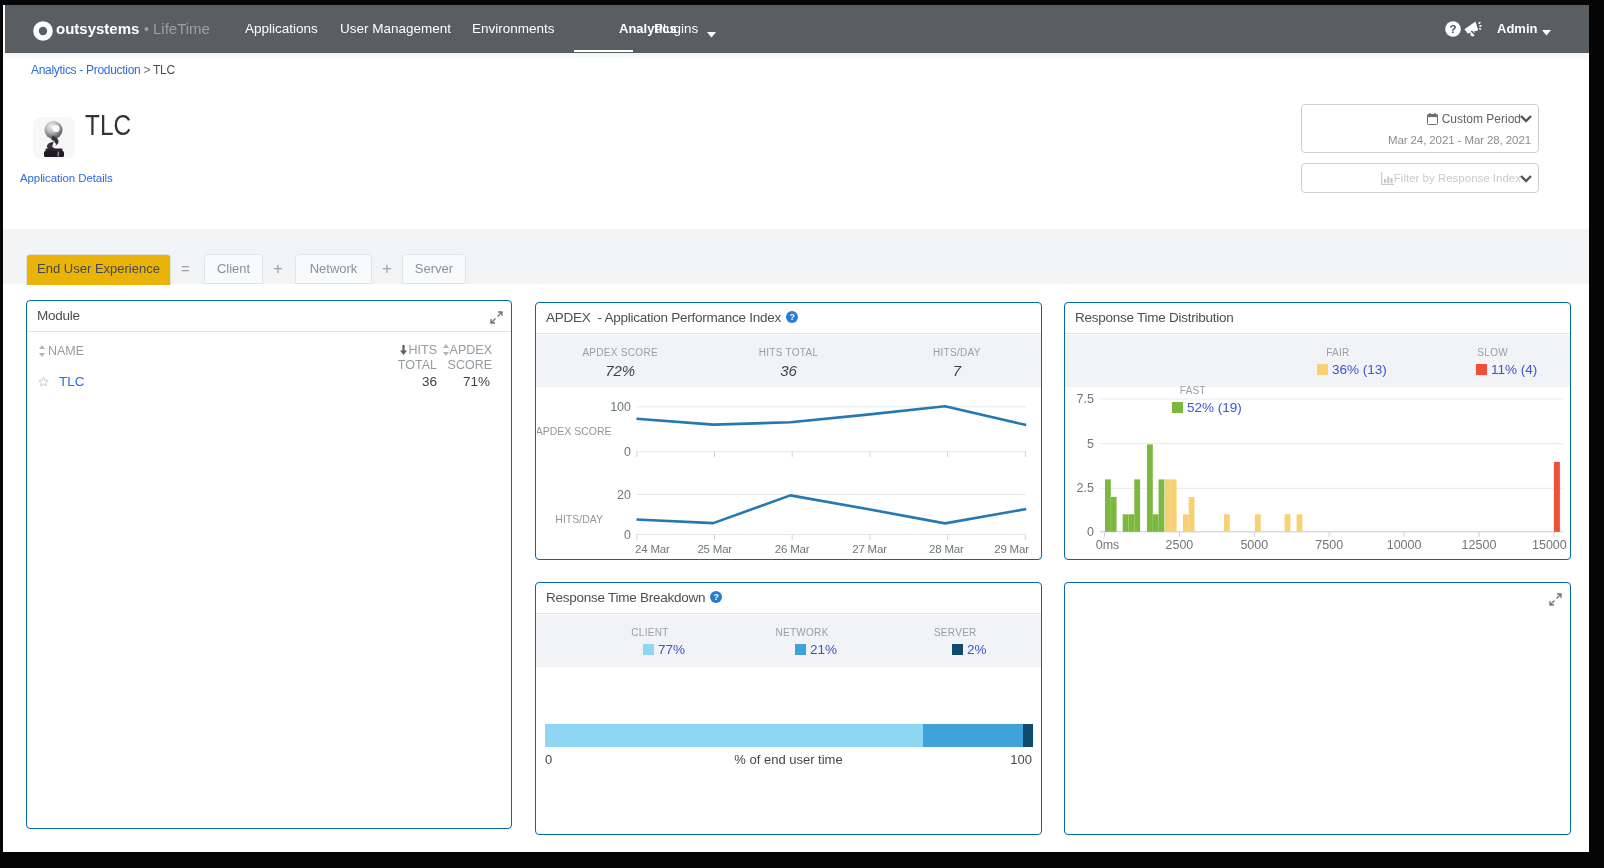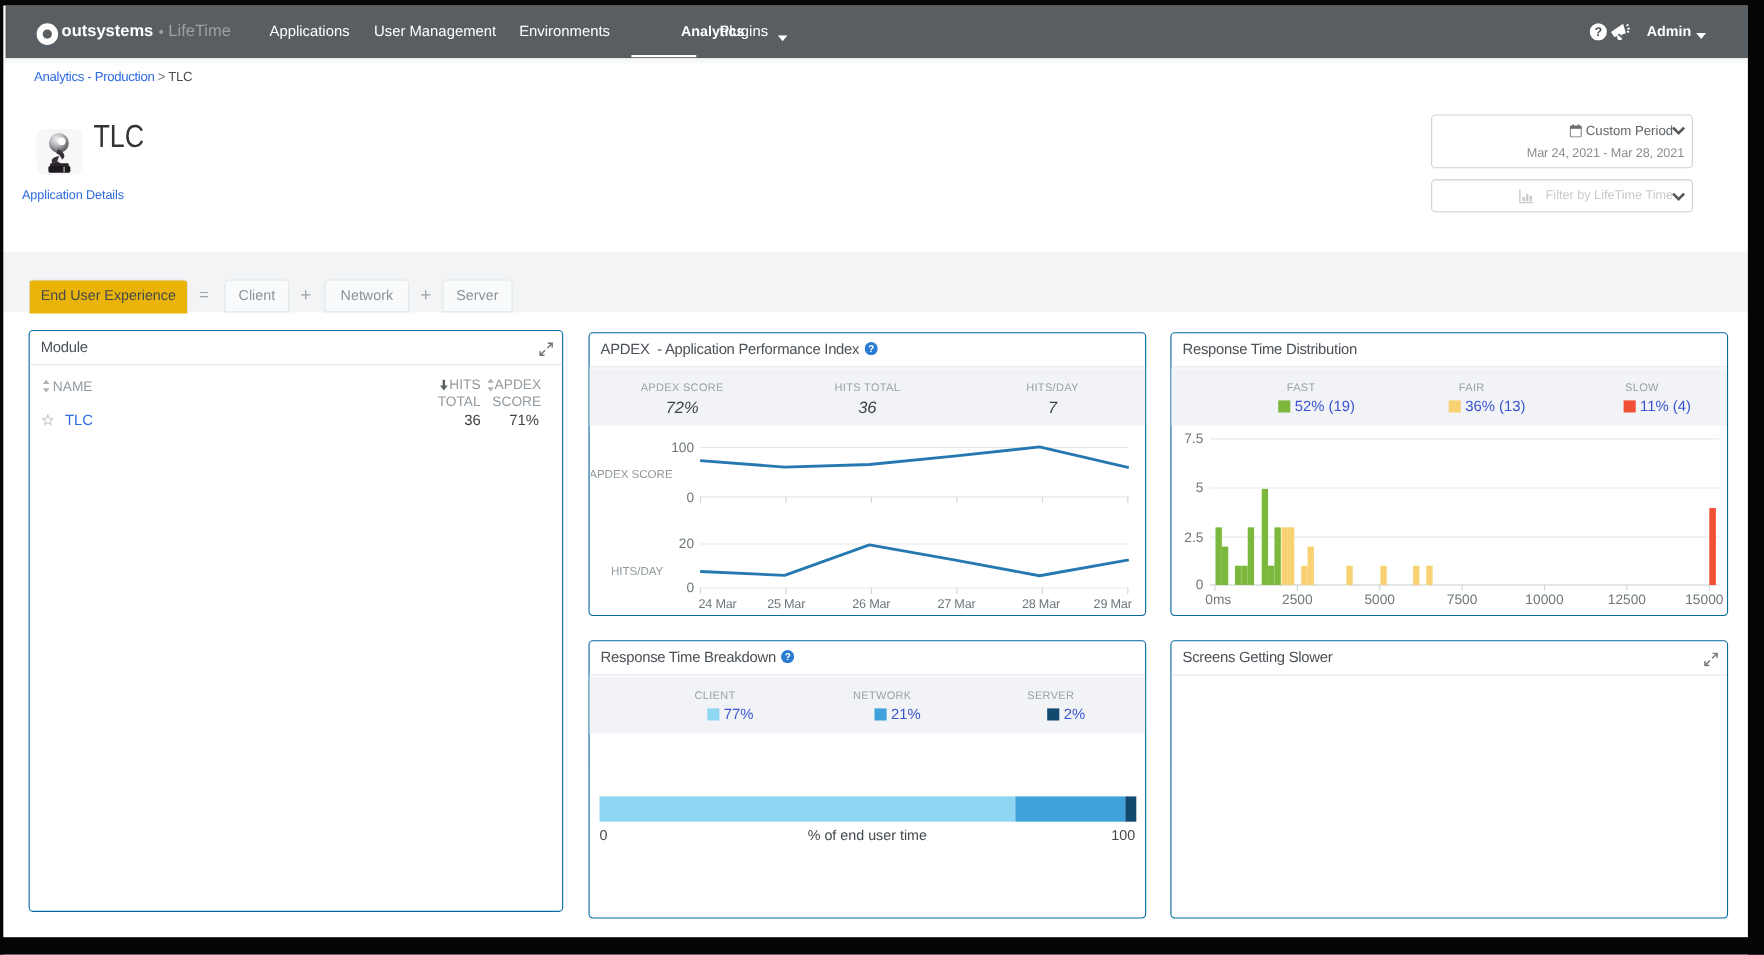"Filter by LifeTime Time" div.p { text: LifeTime Time -> Response Index }
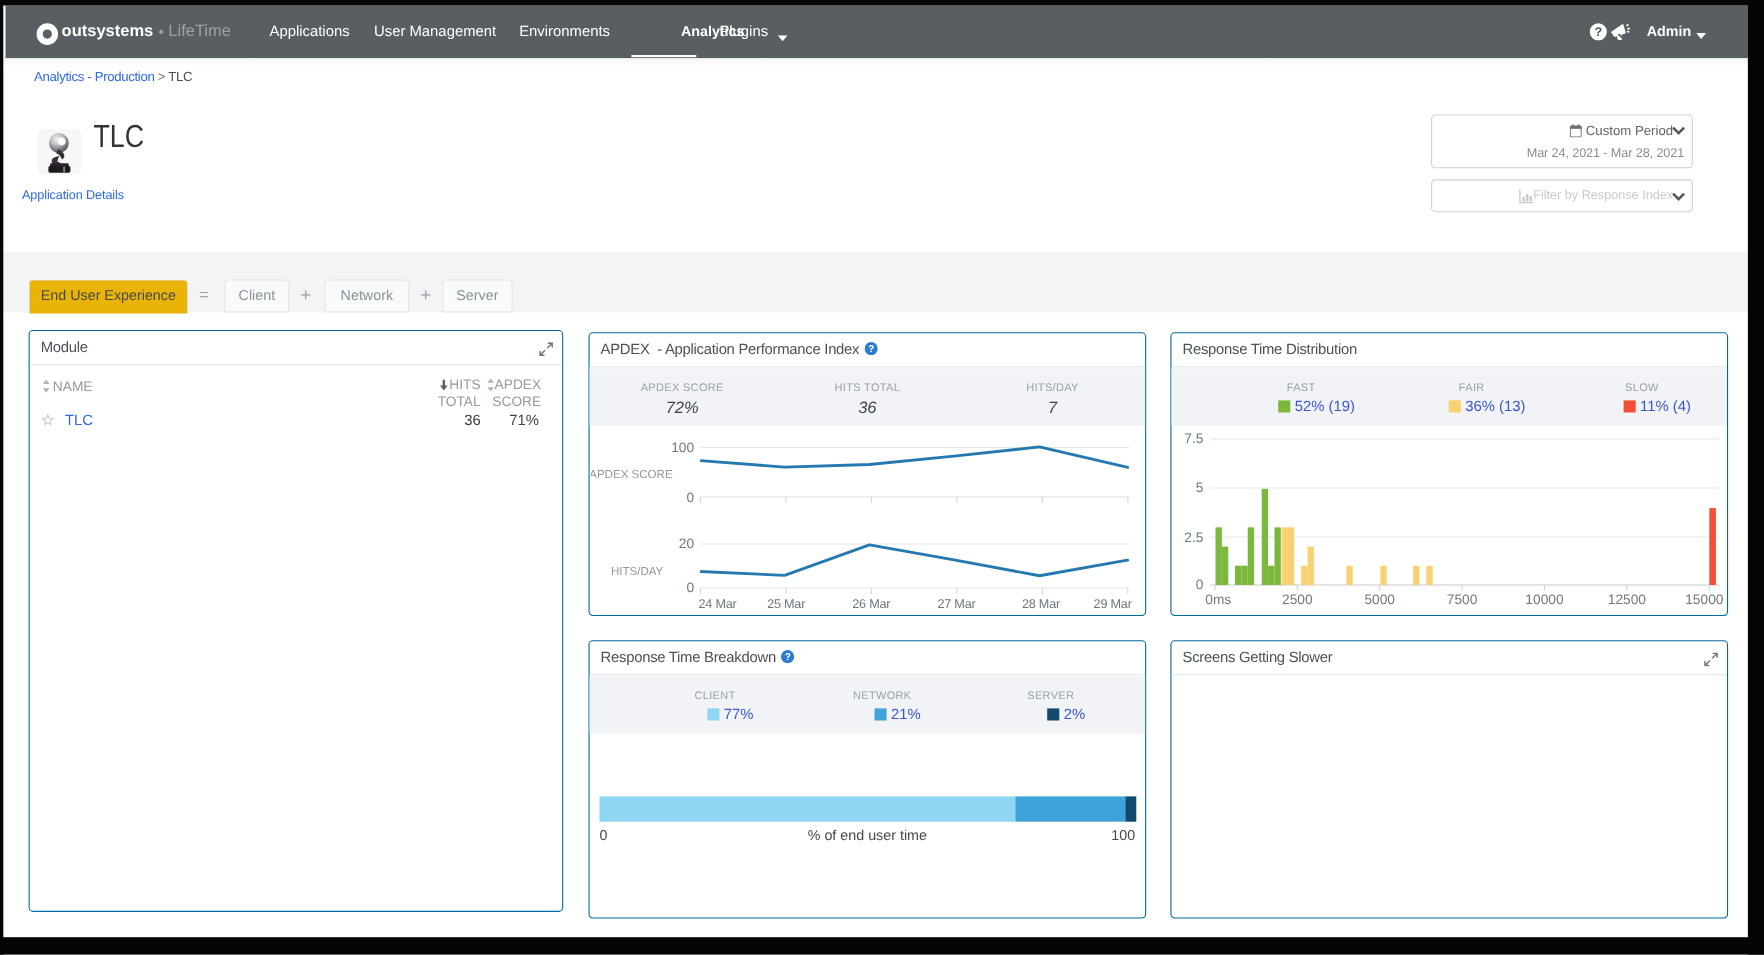"FAST" div.litem { left: 69px -> 79px; margin-top: none -> 38px }
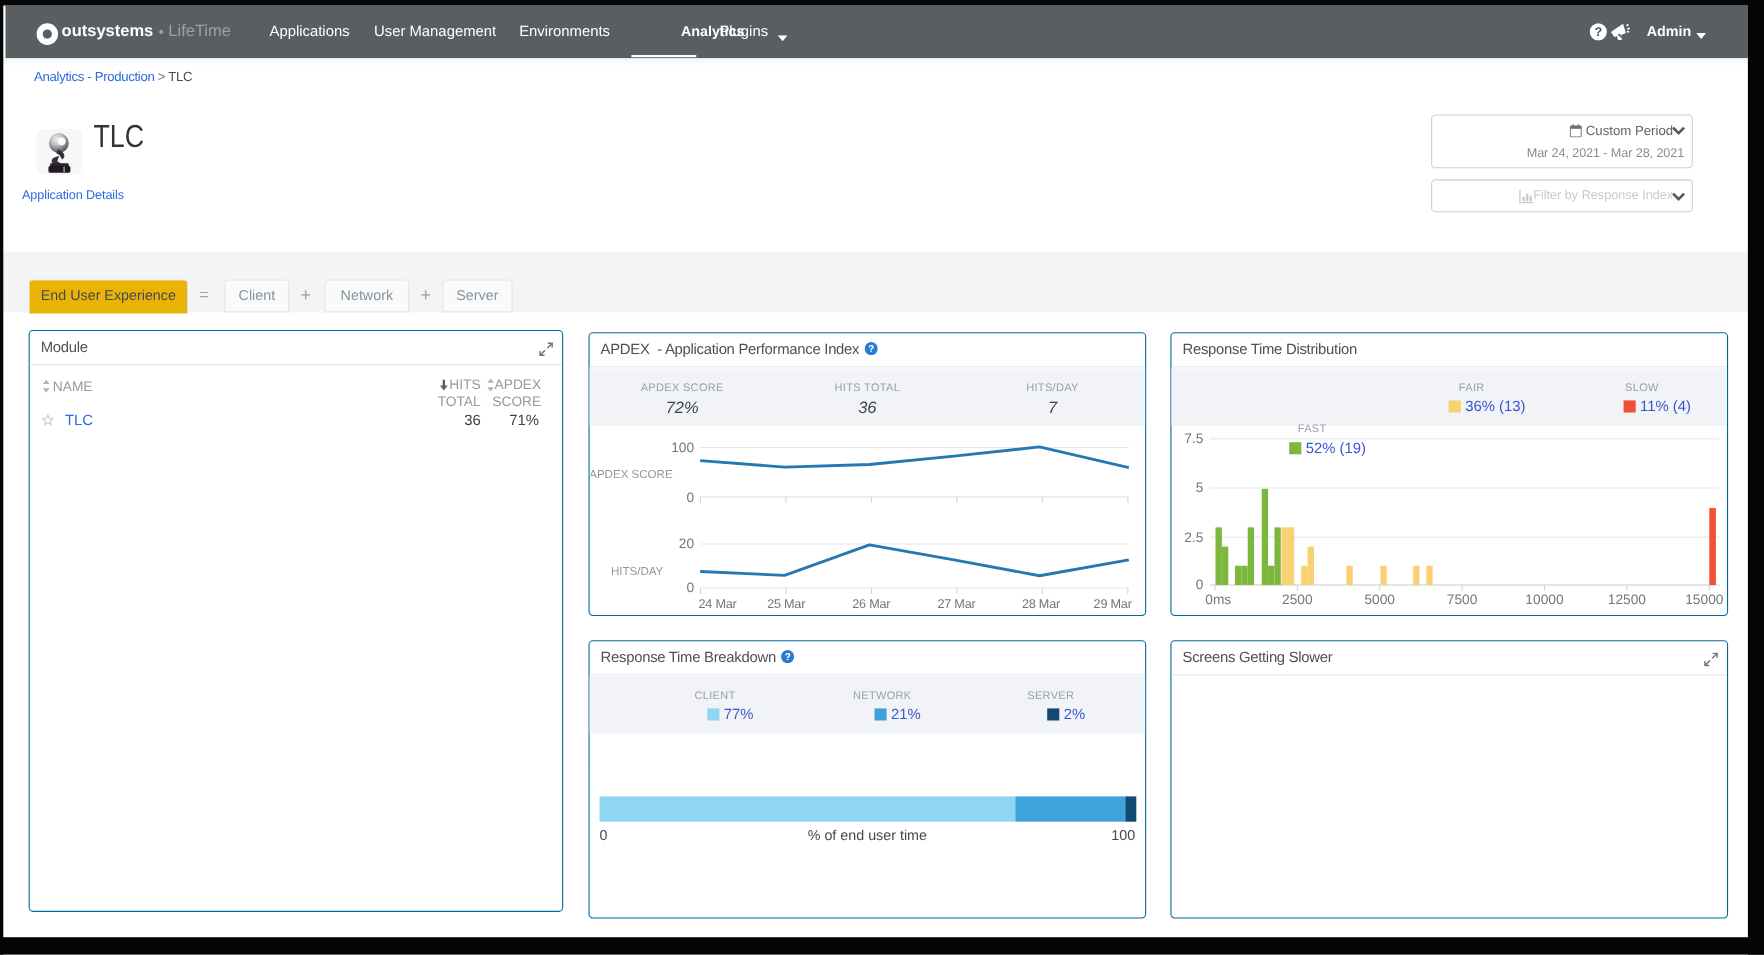"Screens Getting Slower" div.phead { html: <div>Screens Getting Slower</div> -> none }
